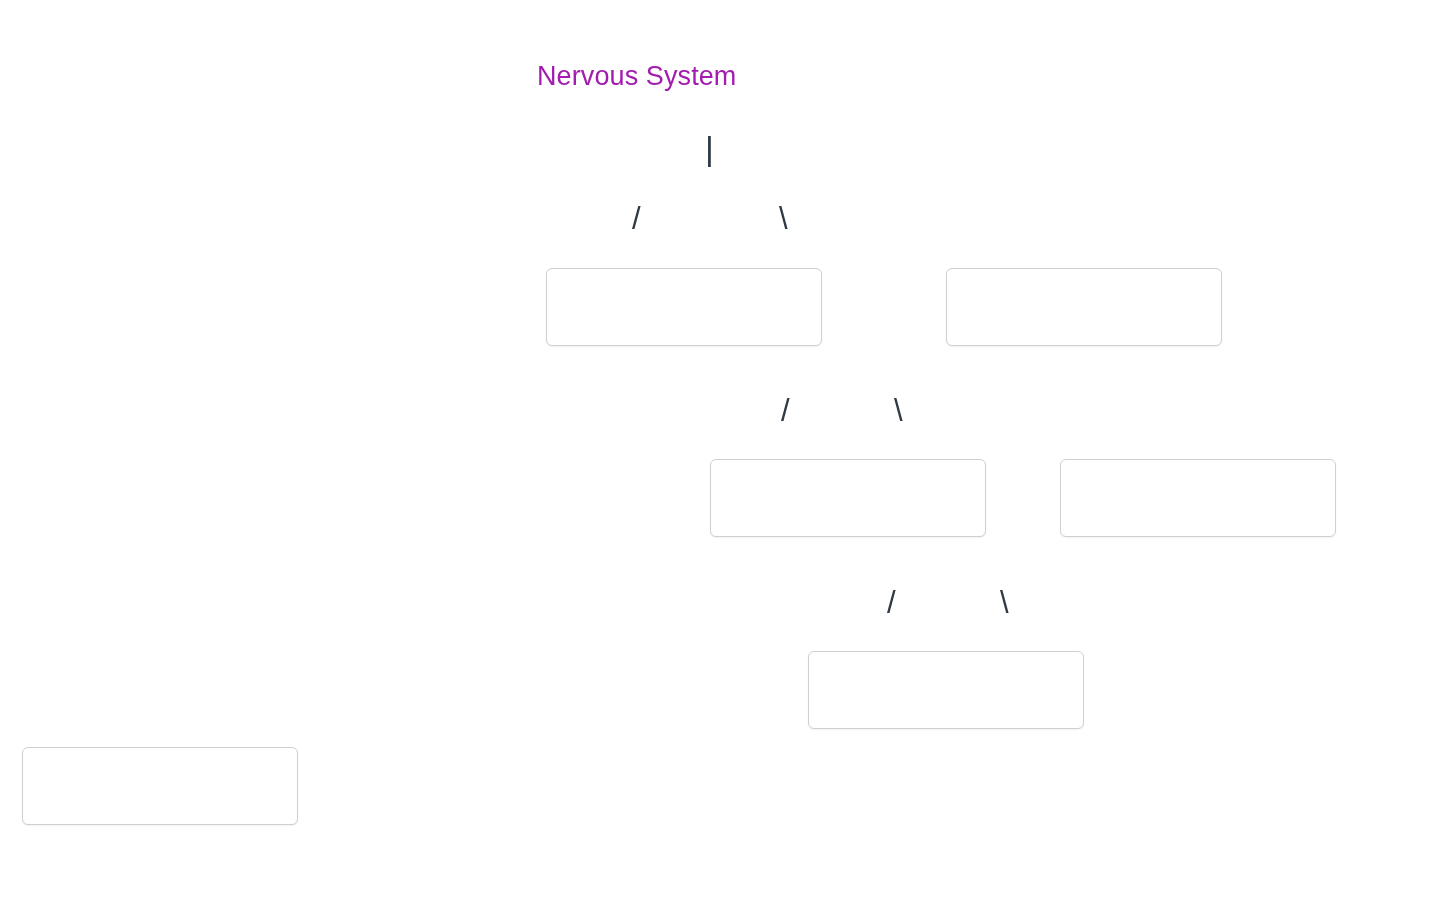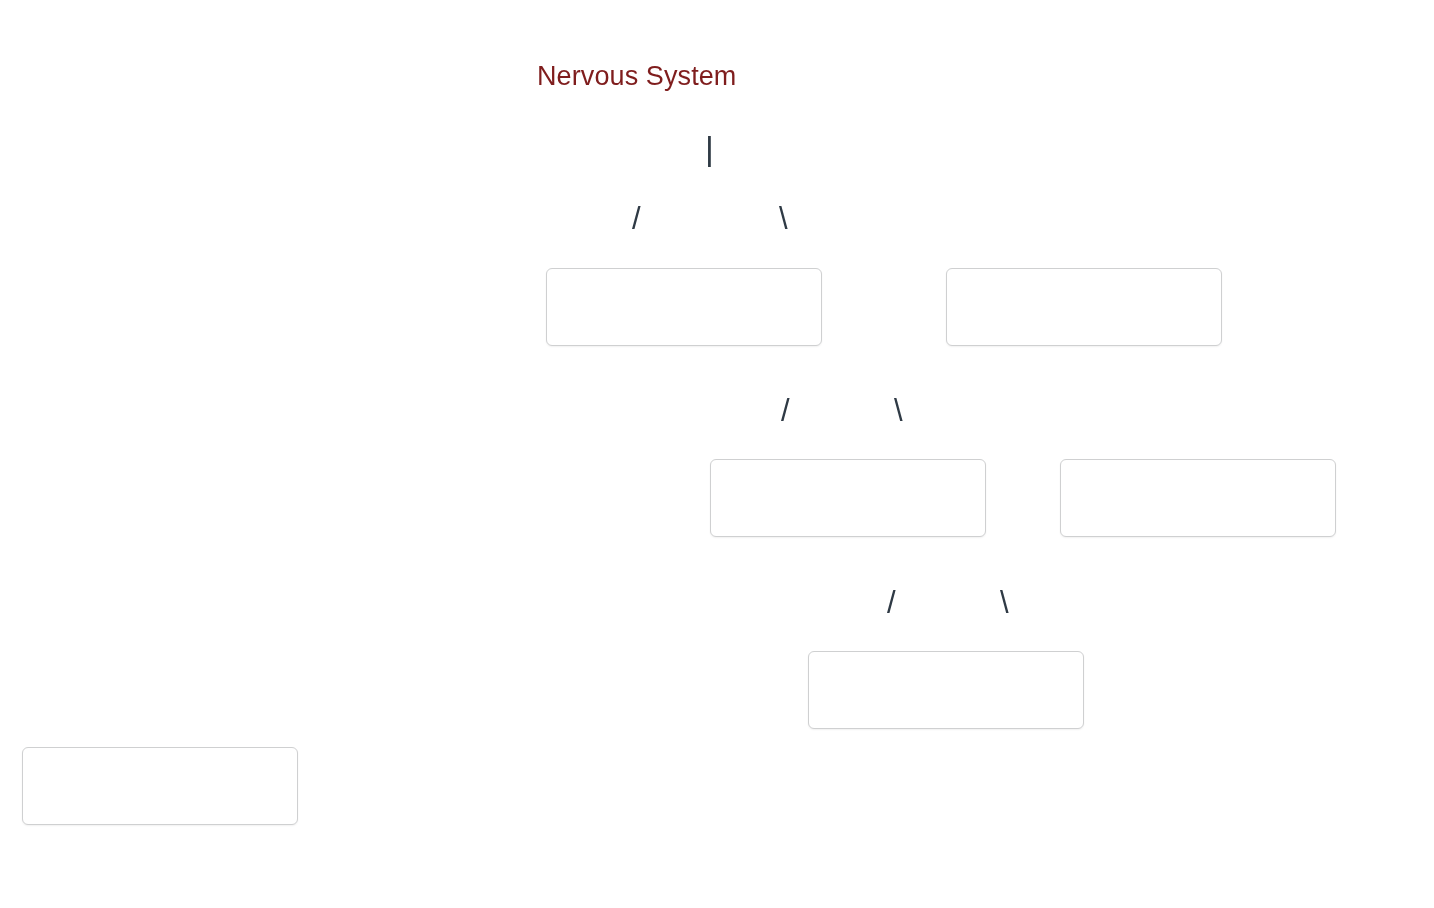"Nervous System" .diagram-title { color: #7f1d1d -> #a21caf }
